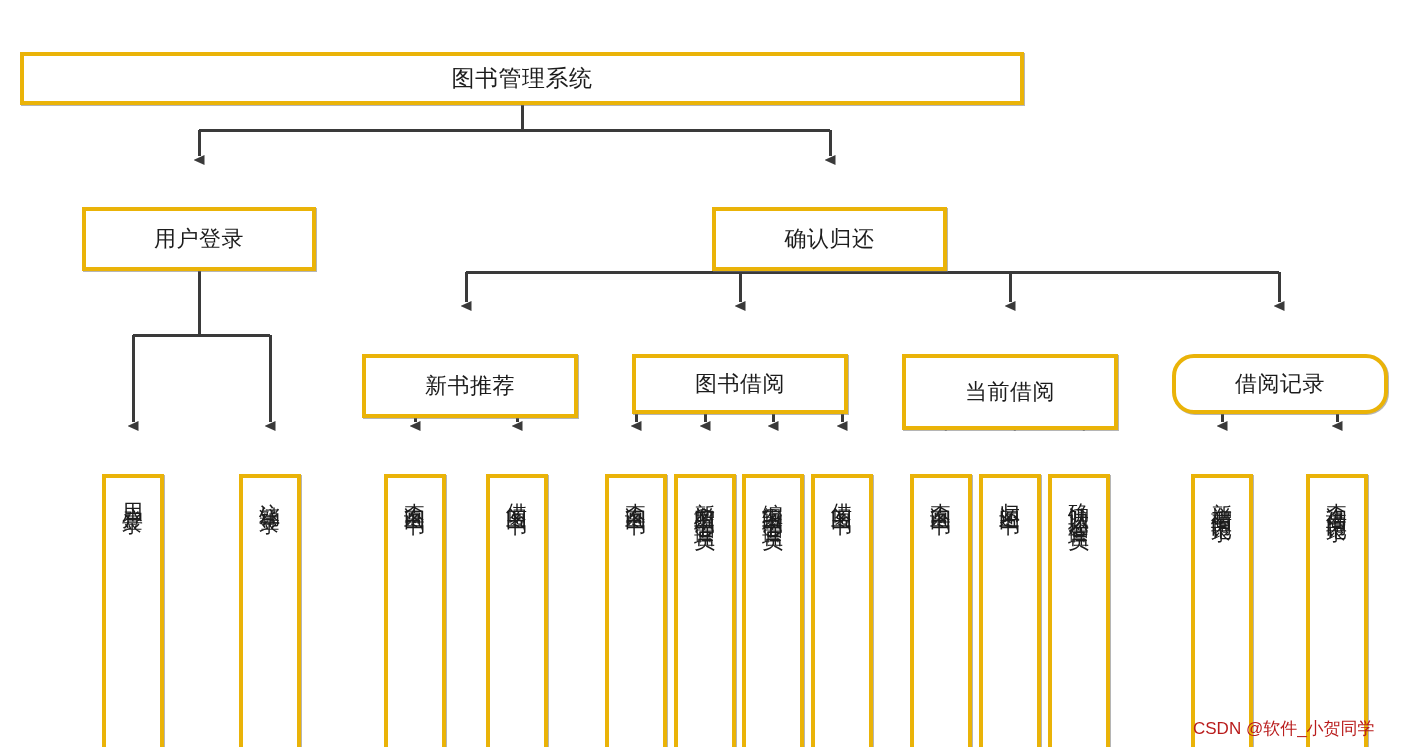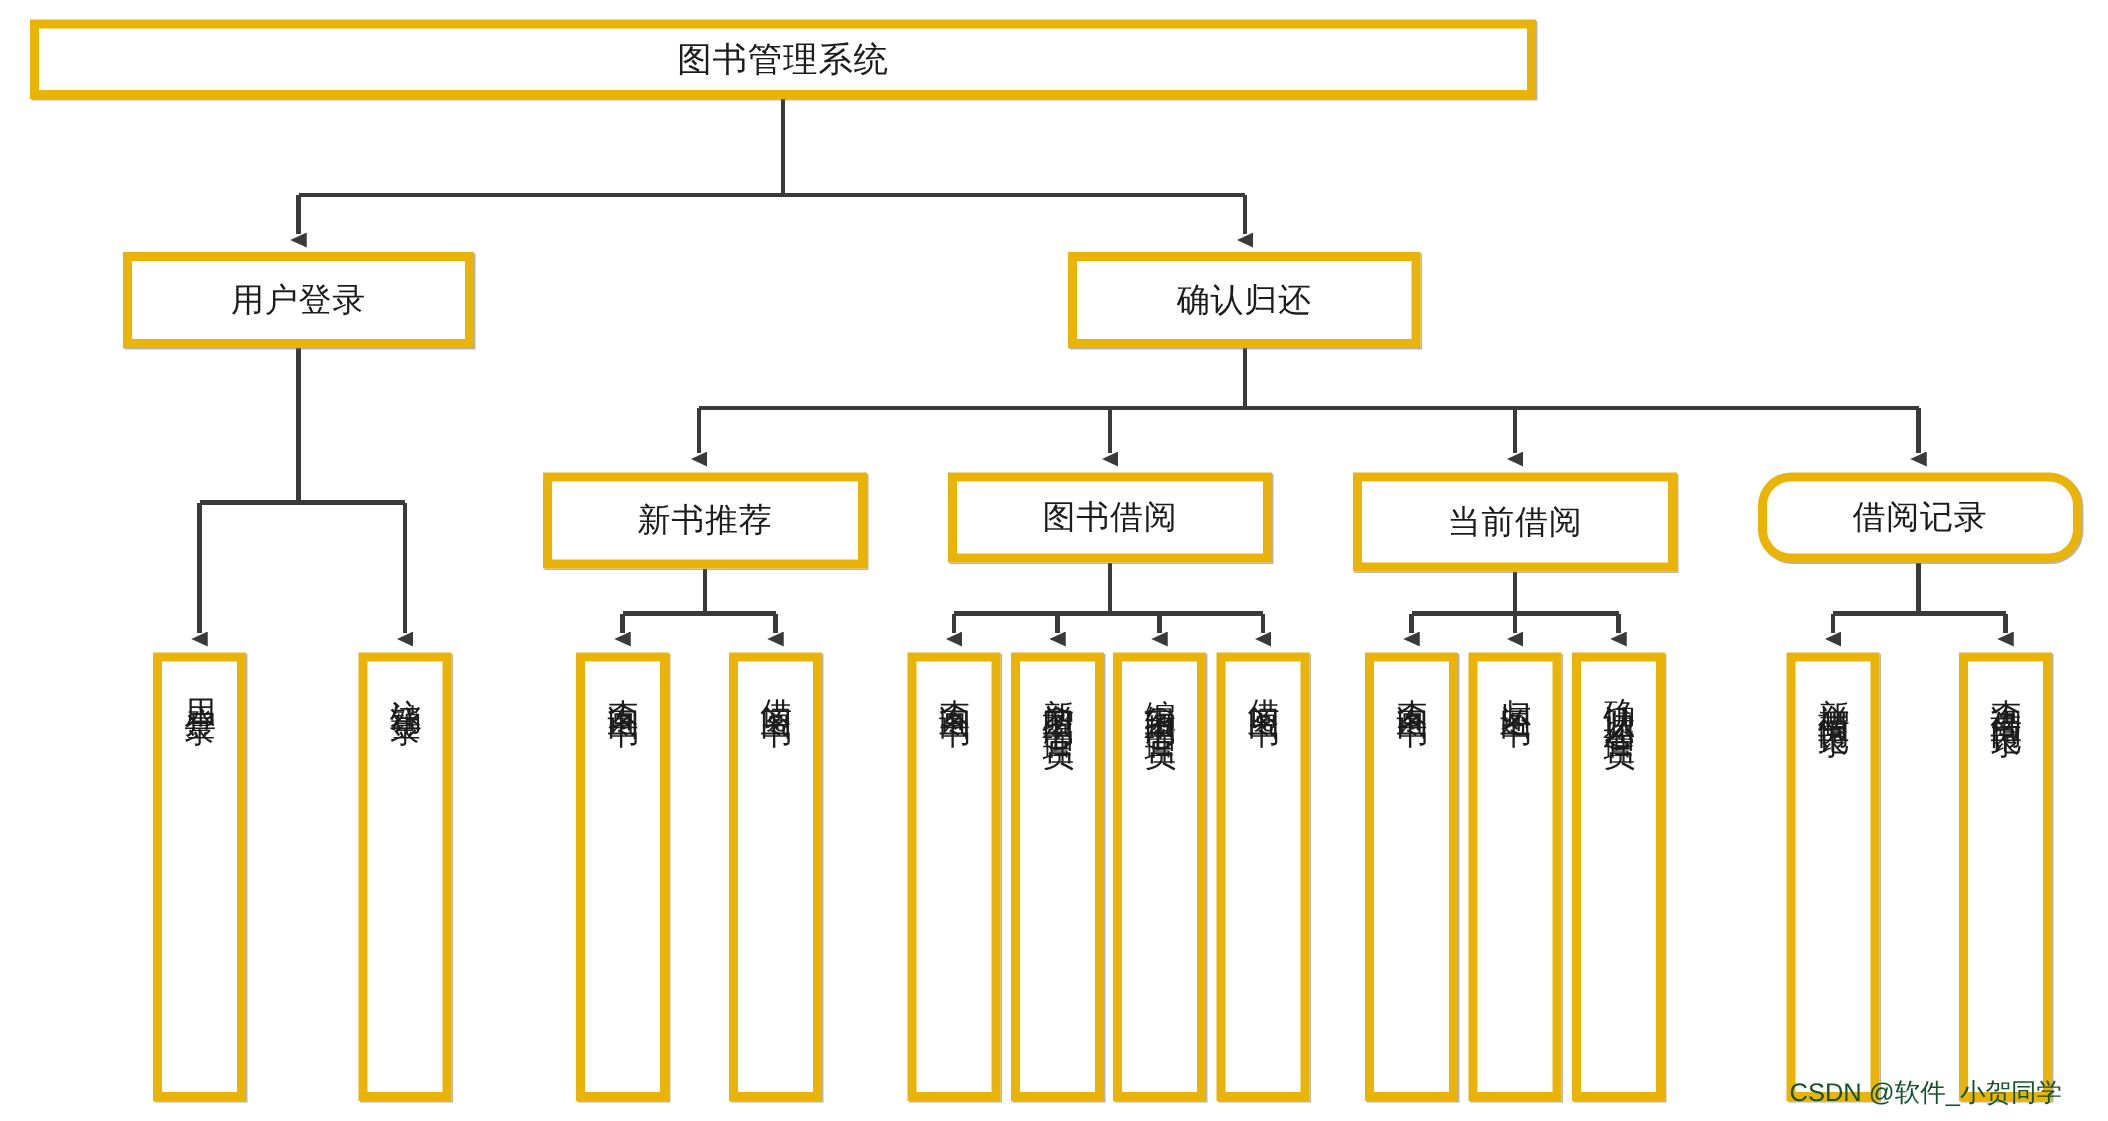"图书管理系统" .node { border: 6px solid #eab308 -> 4px solid #eab308; margin-top: none -> 39px }
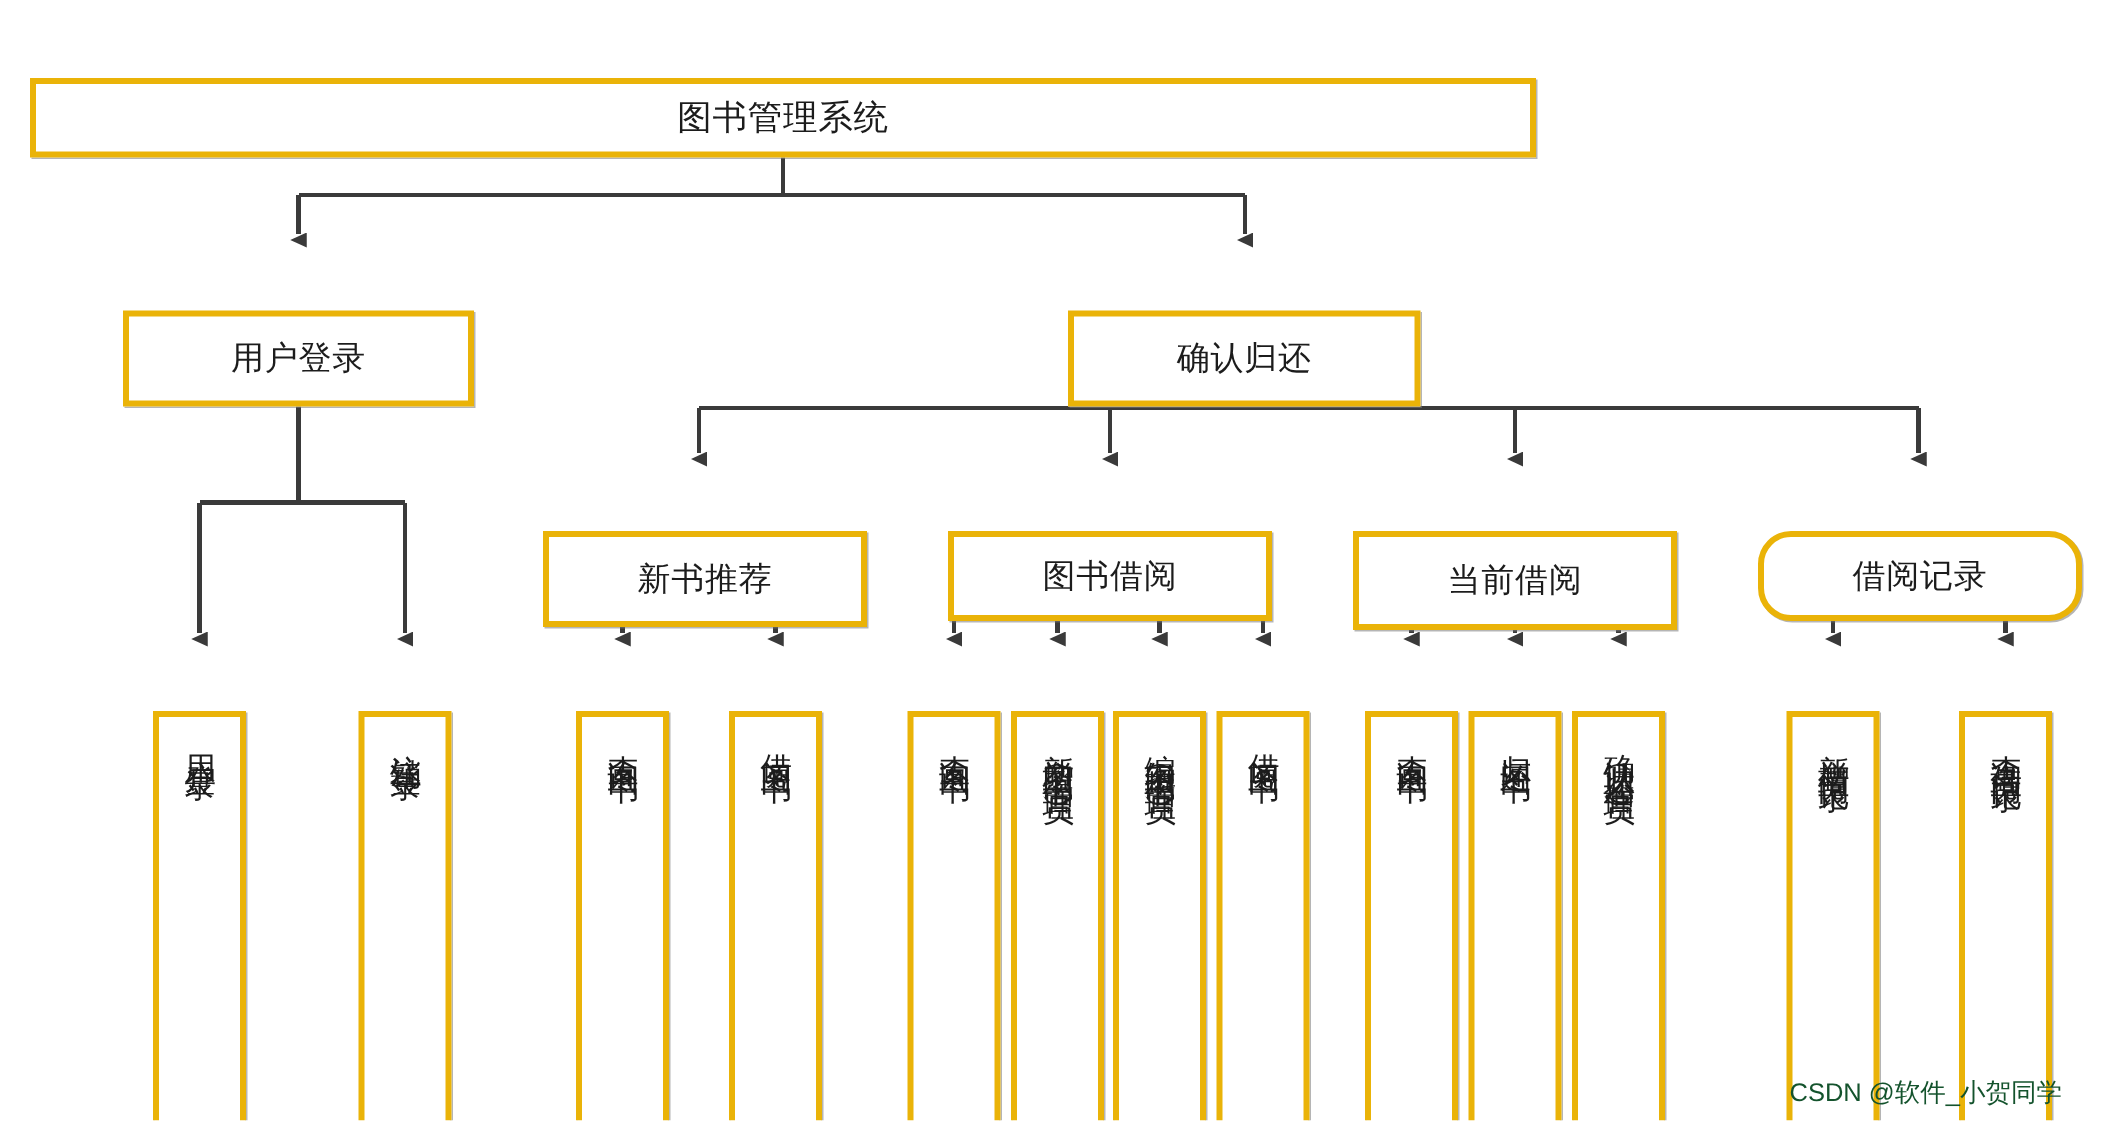"当前借阅" div.node { height: 66px -> 76px }
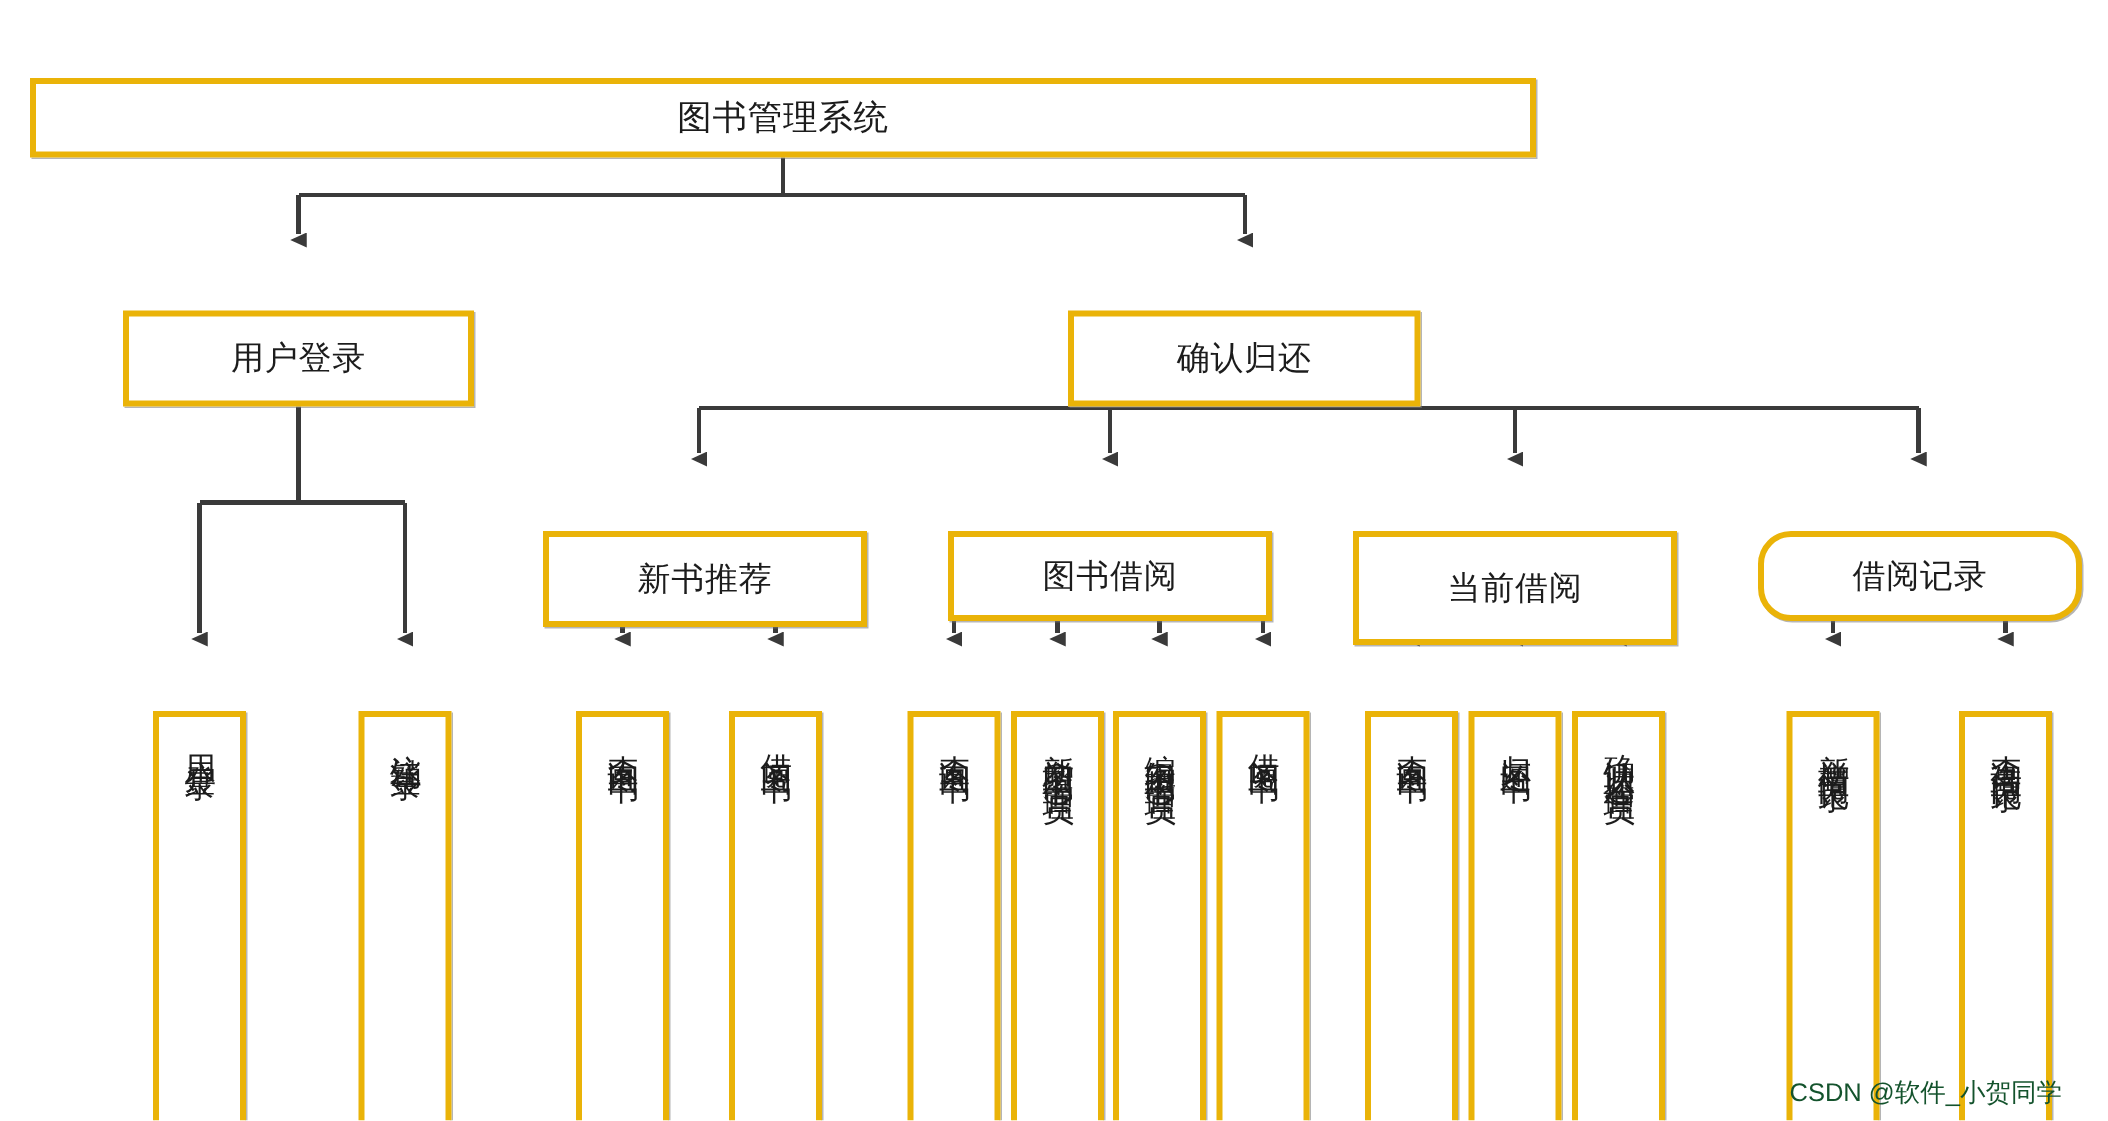"CSDN @软件_小贺同学" .watermark { color: #14532d -> #b91c1c }
